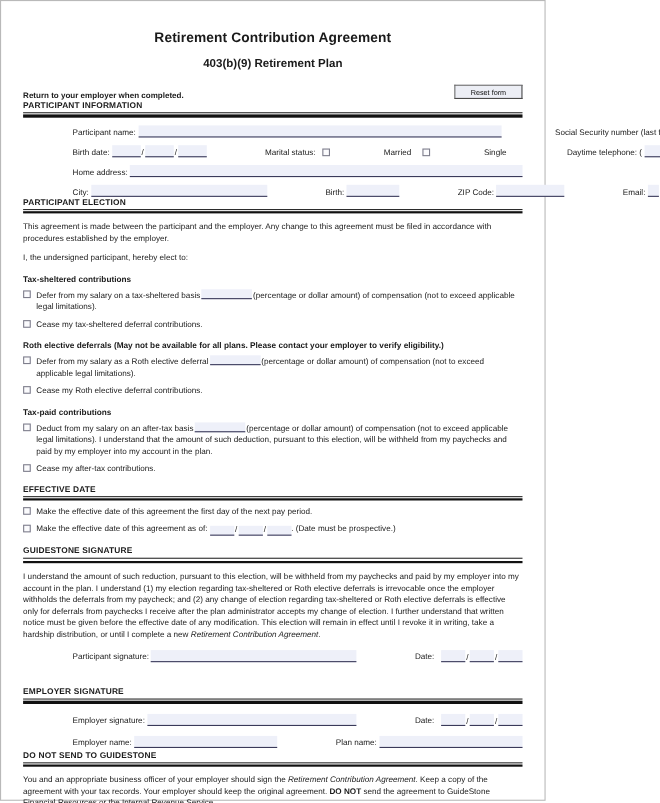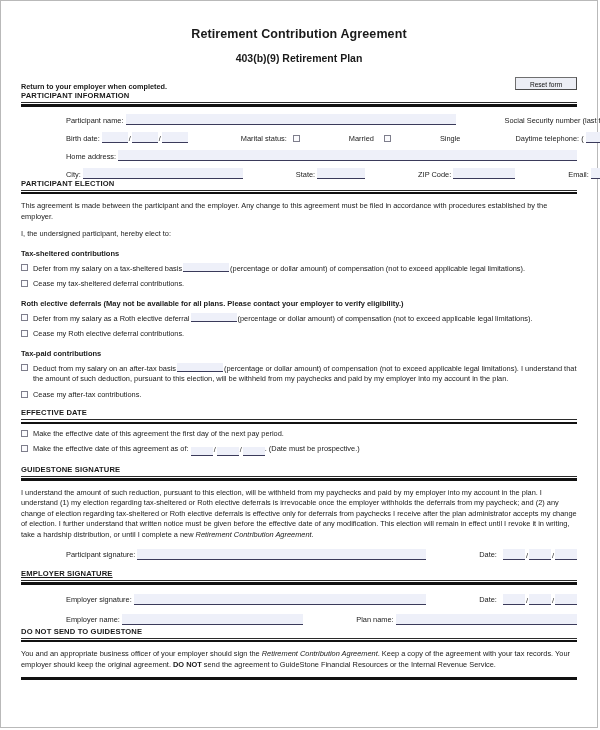"Retirement Contribution Agreement" .page { width: 598px -> 496px }
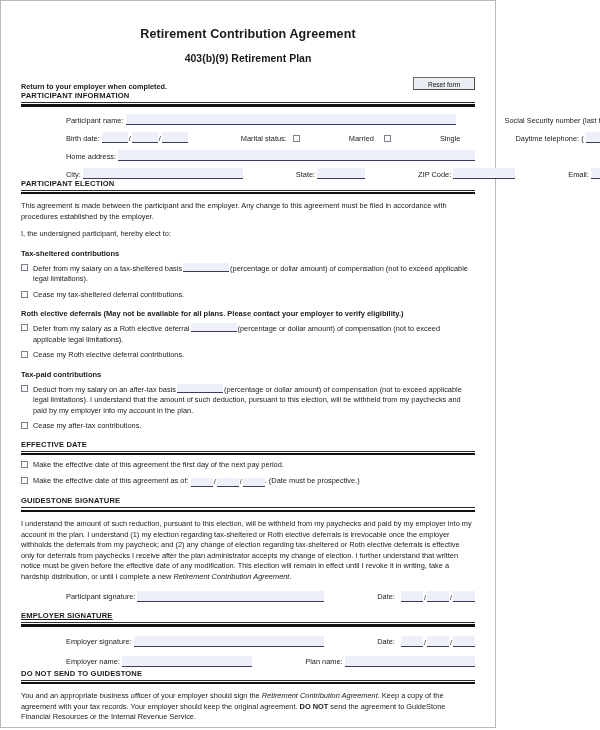"State:" span.lbl { text: State -> Birth }
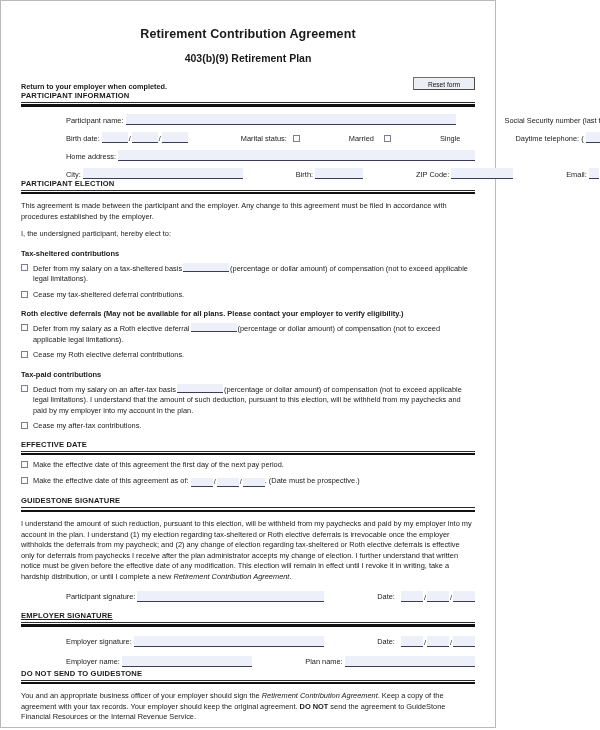"EMPLOYER SIGNATURE" div.sec-head-wrap { margin-top: 9px -> 22px; text-decoration: underline -> none }
